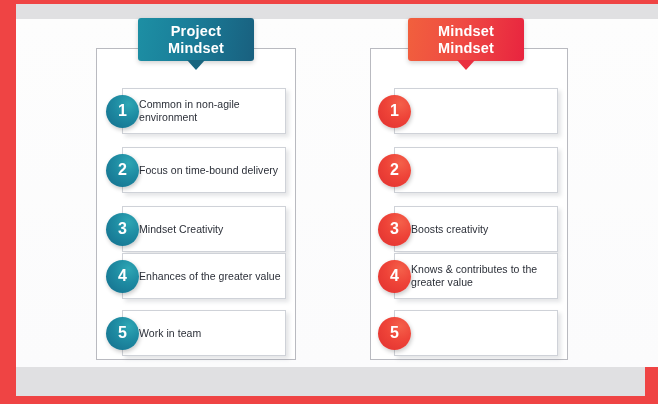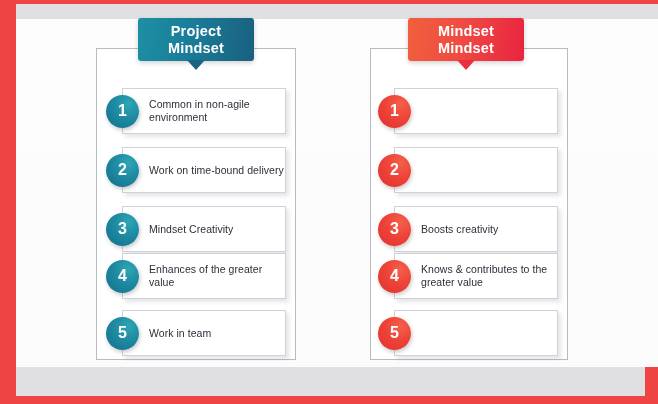"Common in non-agile environment" .label { margin-left: 10px -> none }
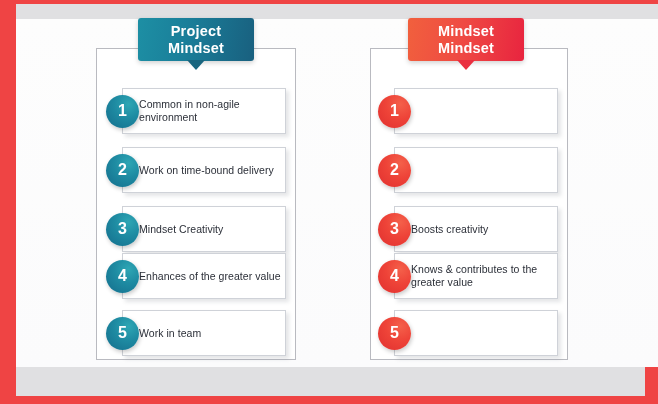"Work on time-bound delivery" div.label { text: Work -> Focus }
